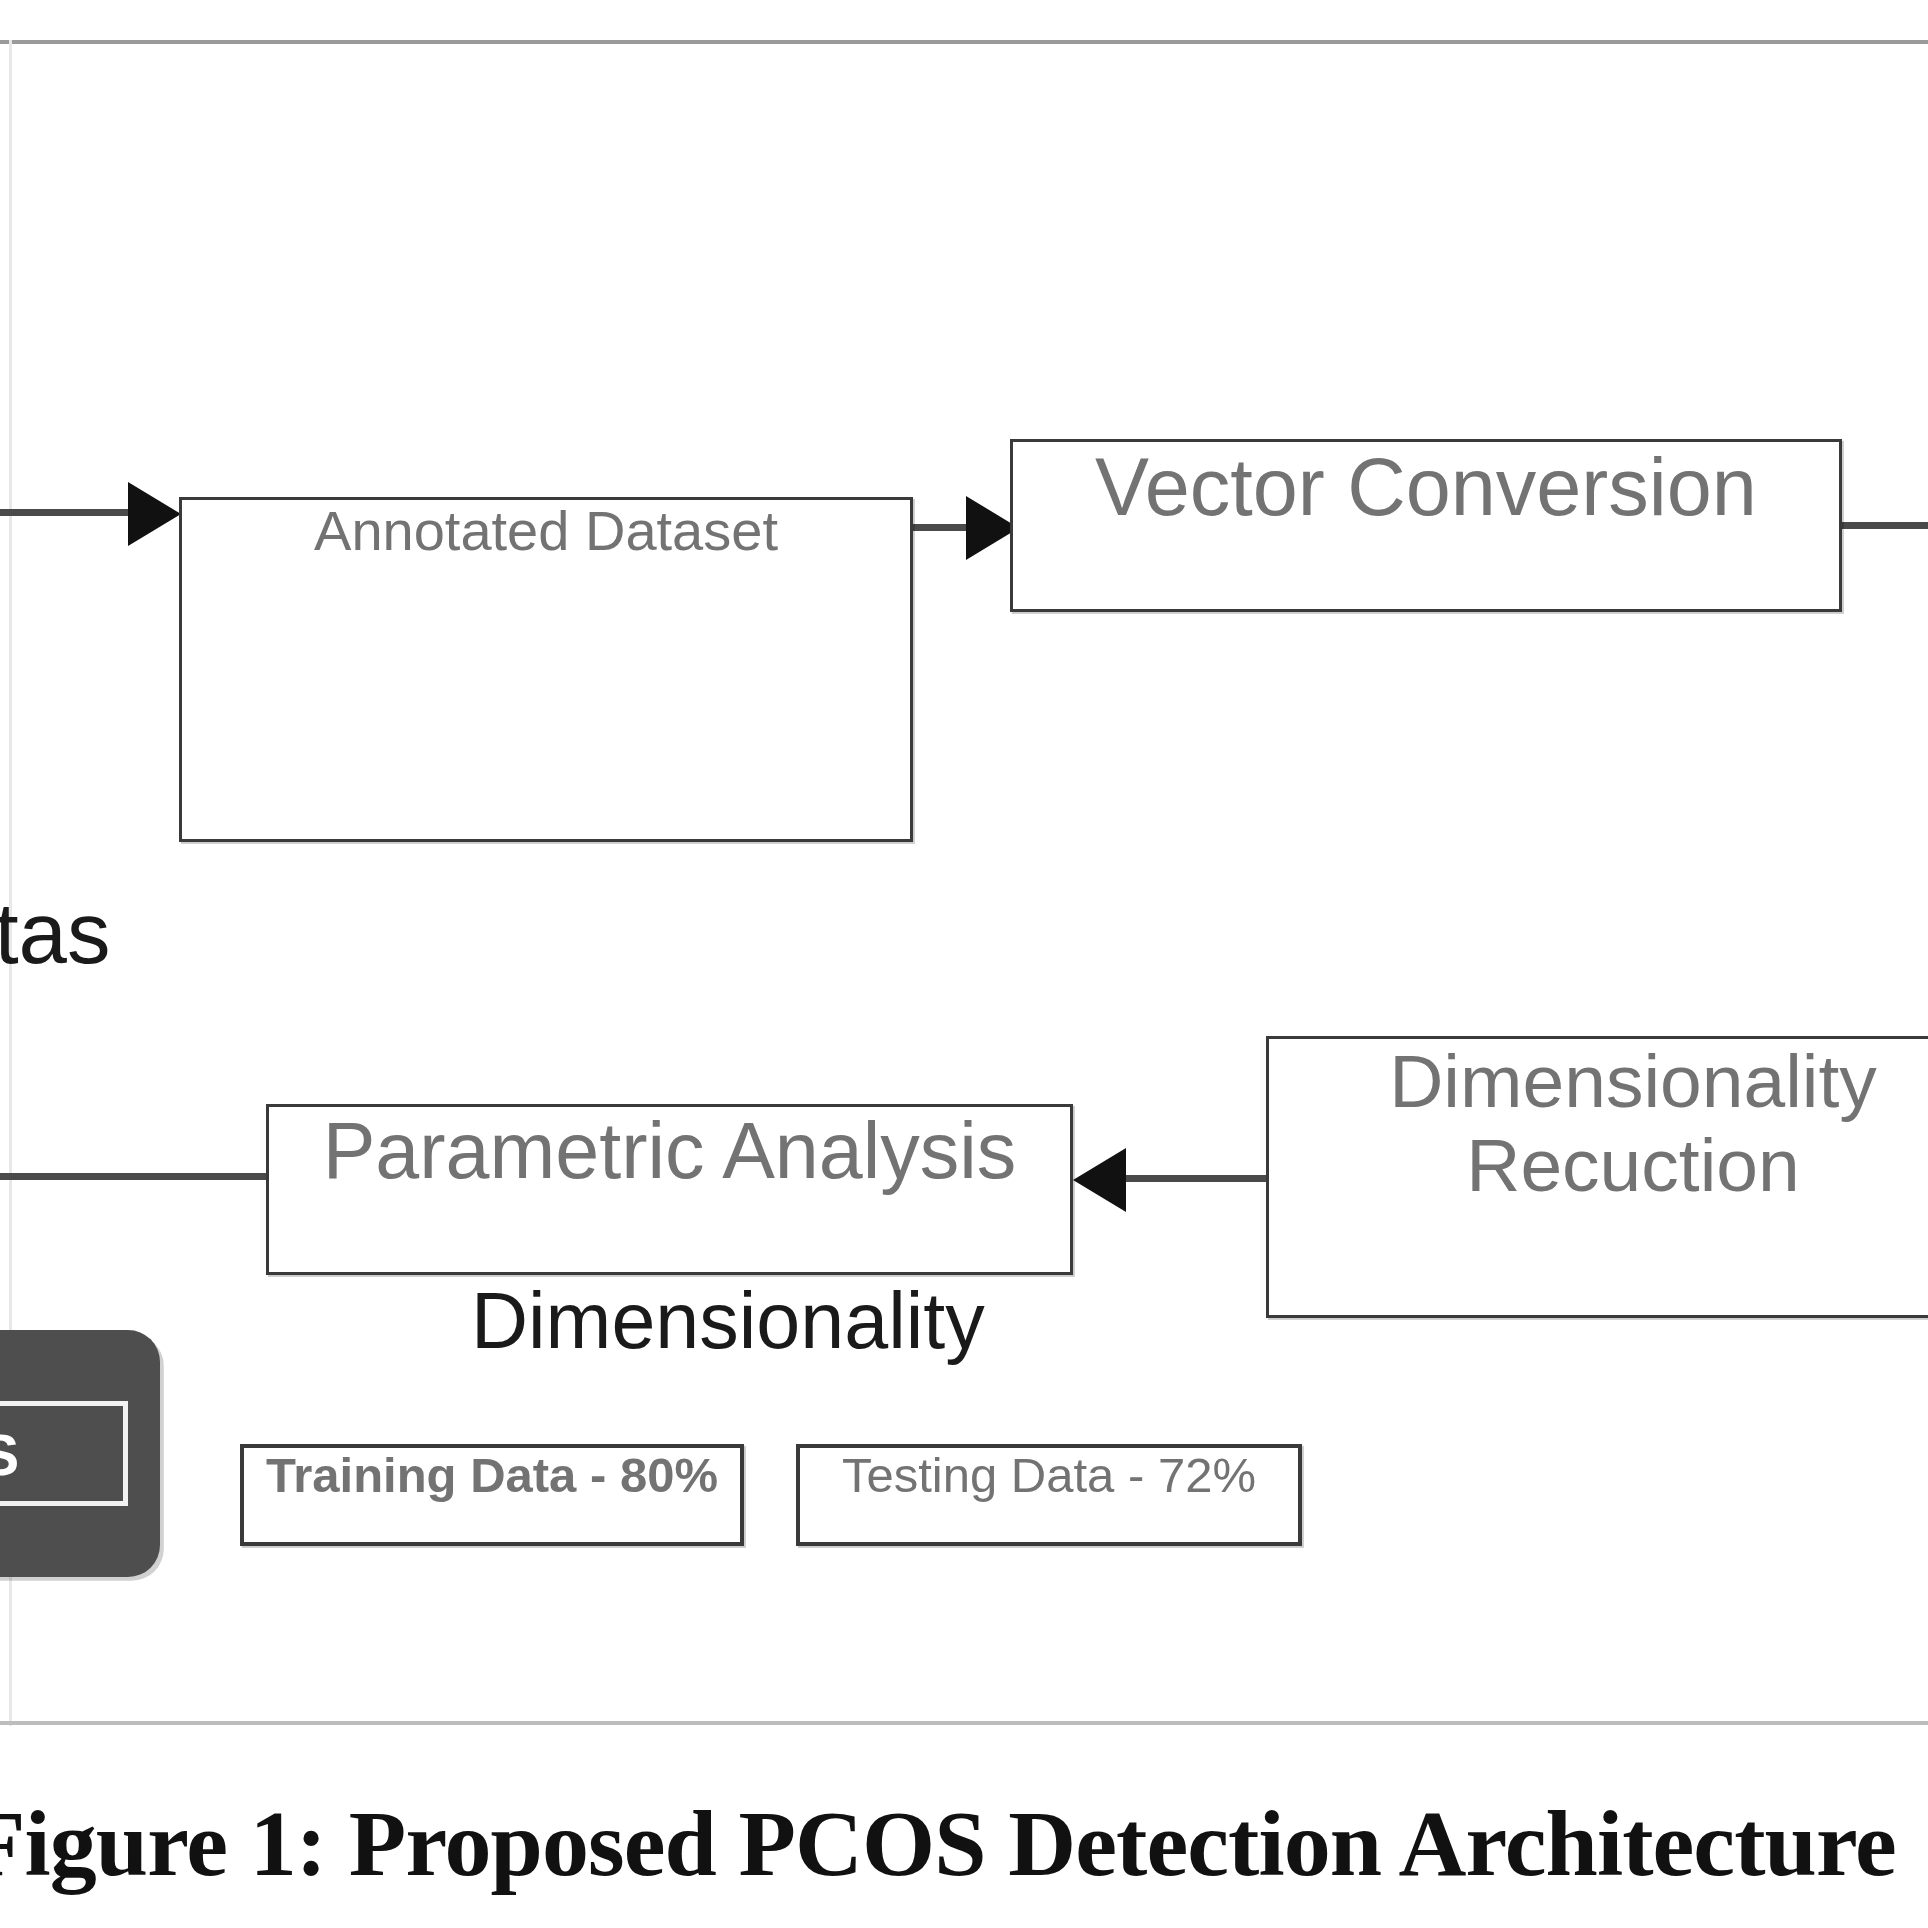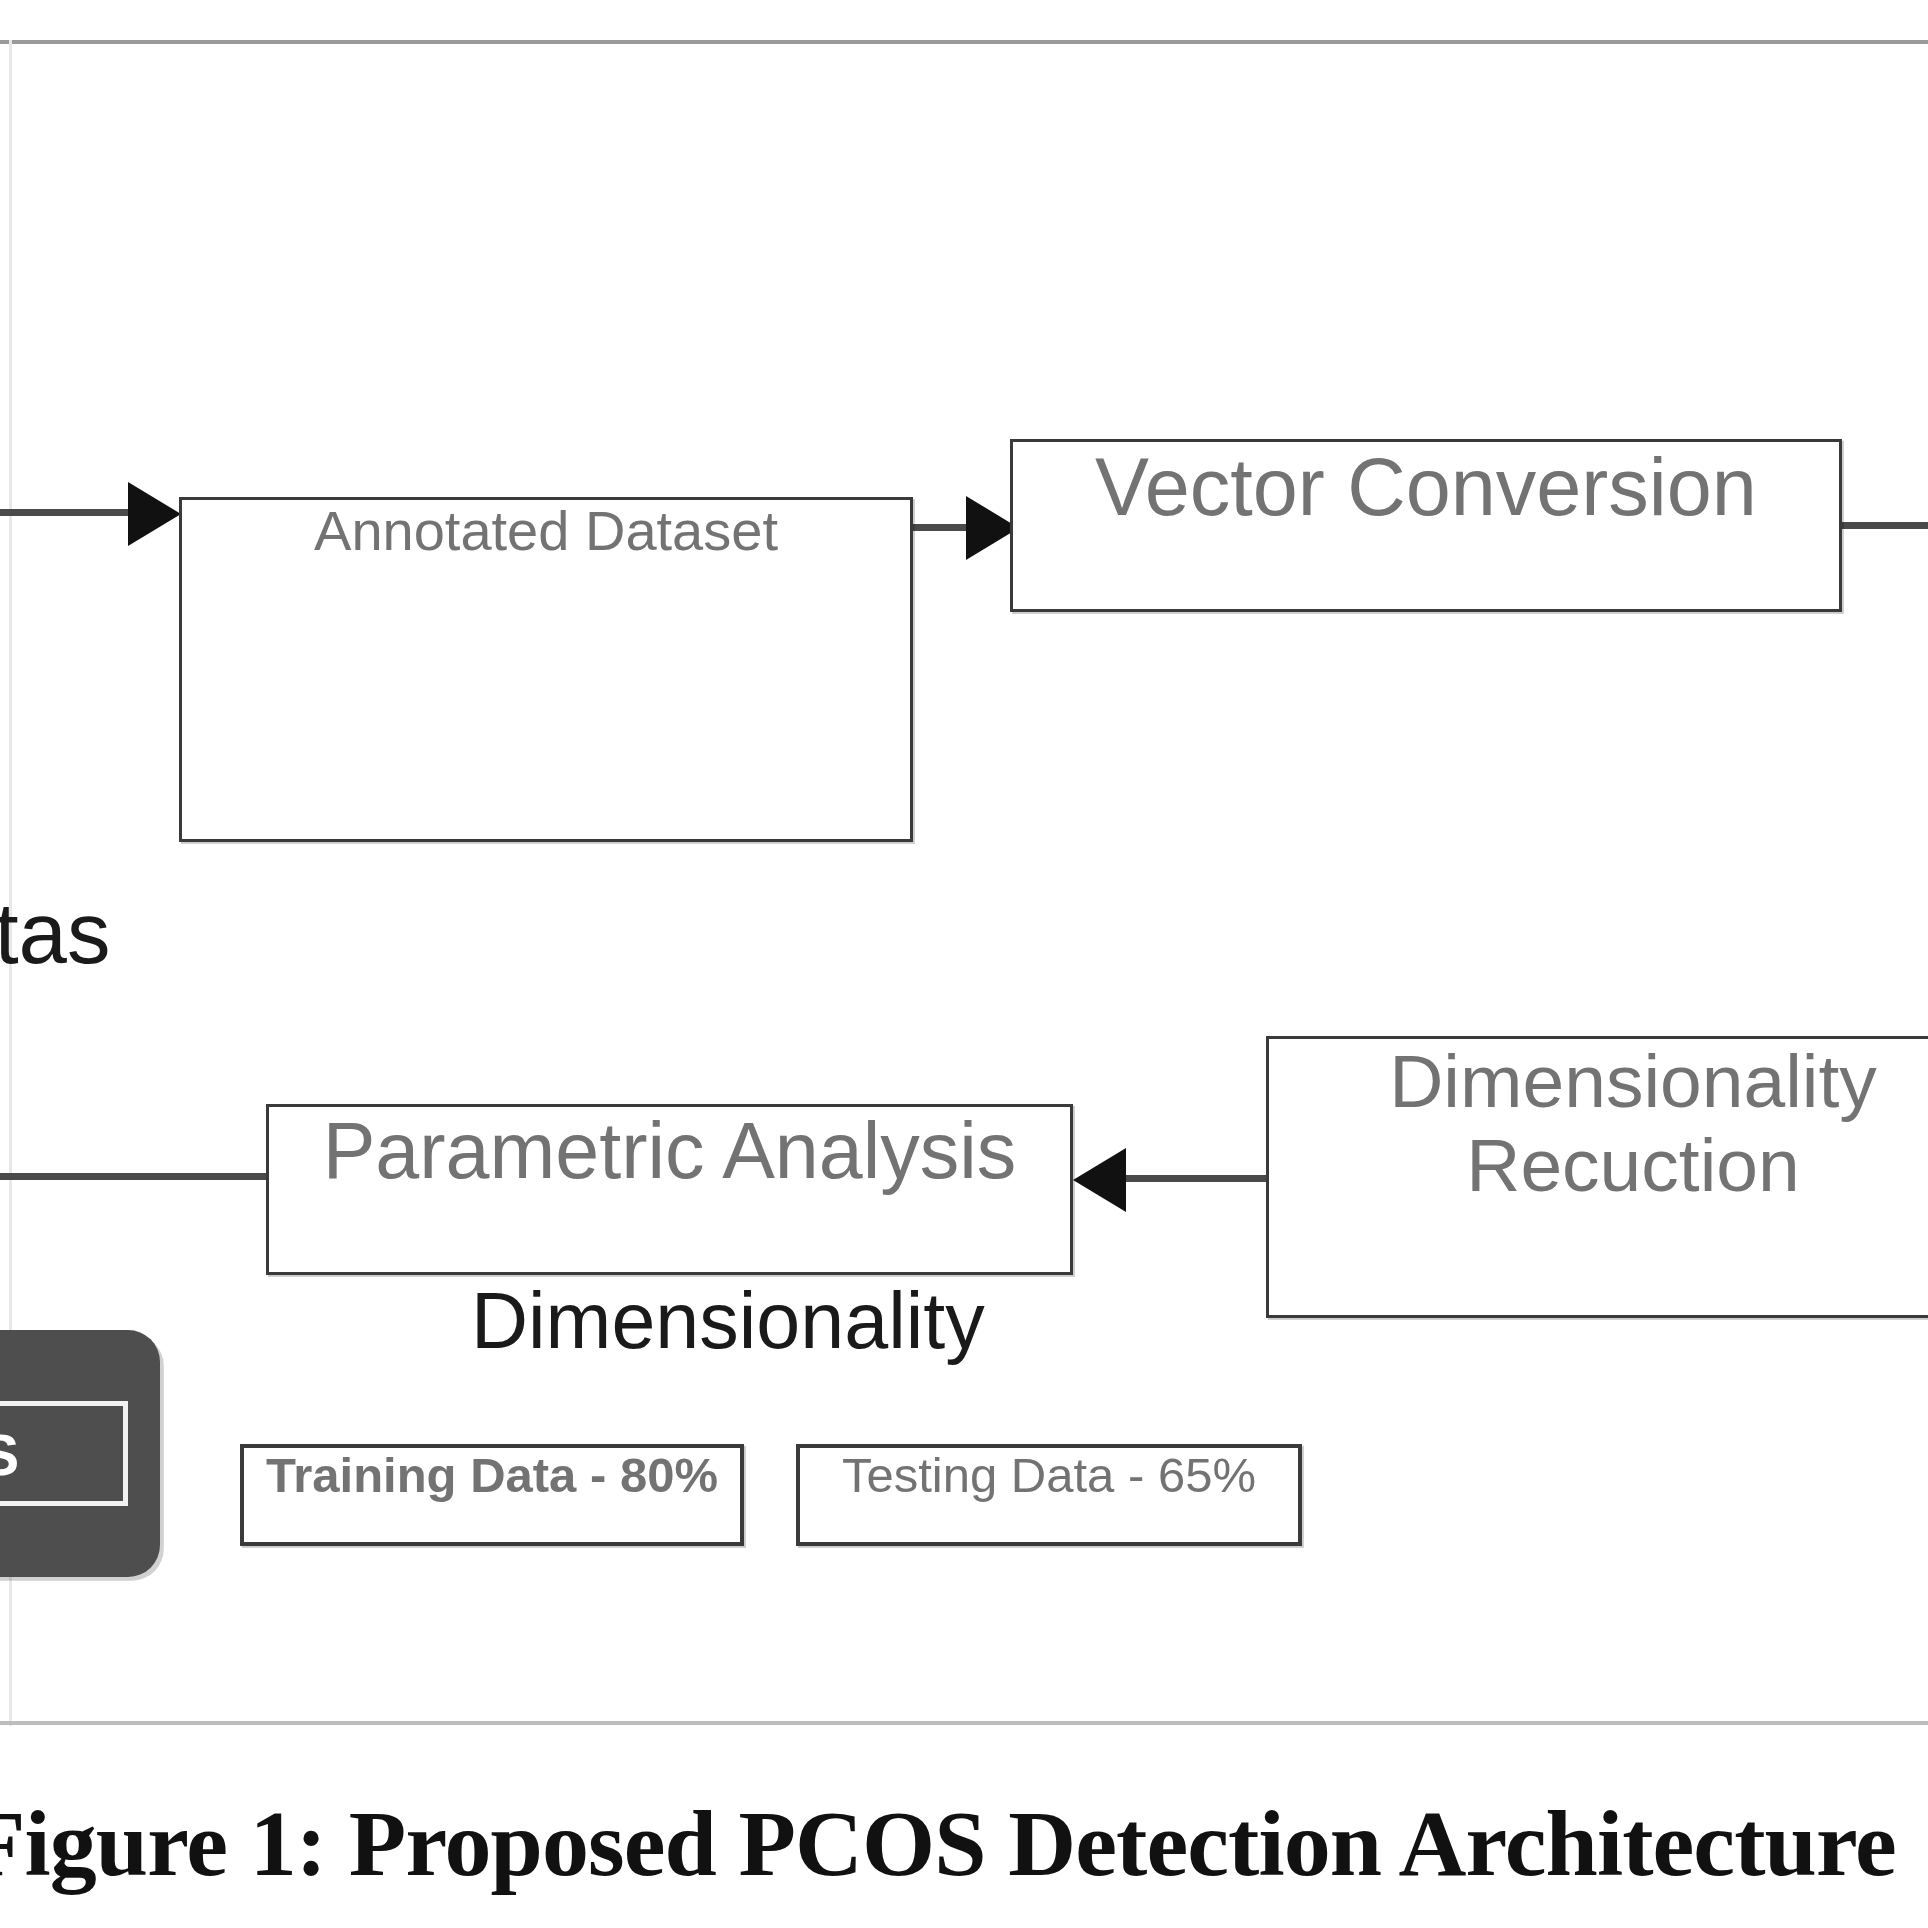"Testing Data - 65%" span.label { text: 65% -> 72% }
